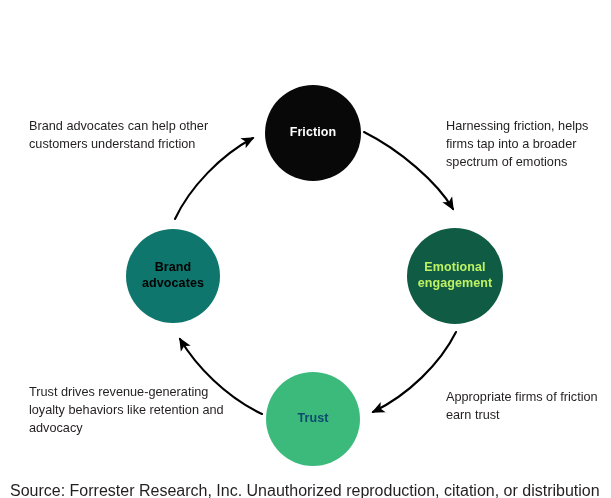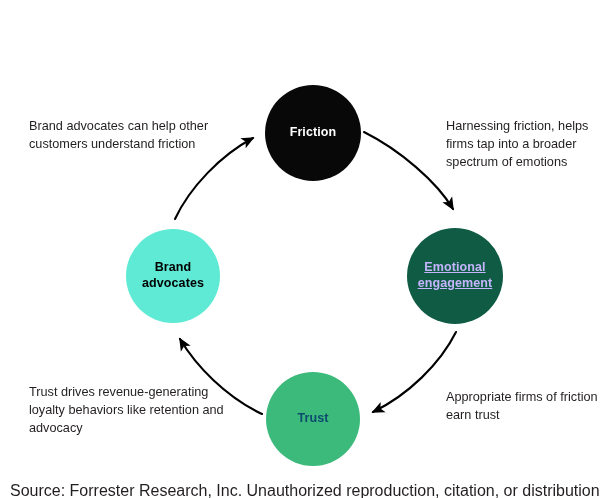"Brand advocates" div.node-circle { background: #5eead4 -> #0f766e }
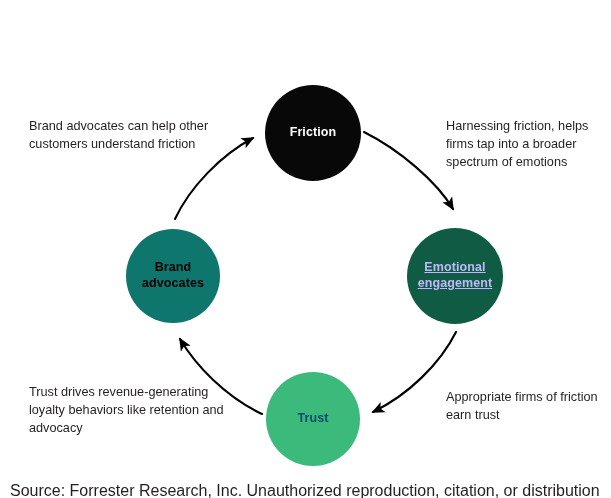"Emotional engagement" div.node-circle { color: #c4b5fd -> #bef264; text-decoration: underline -> none }
